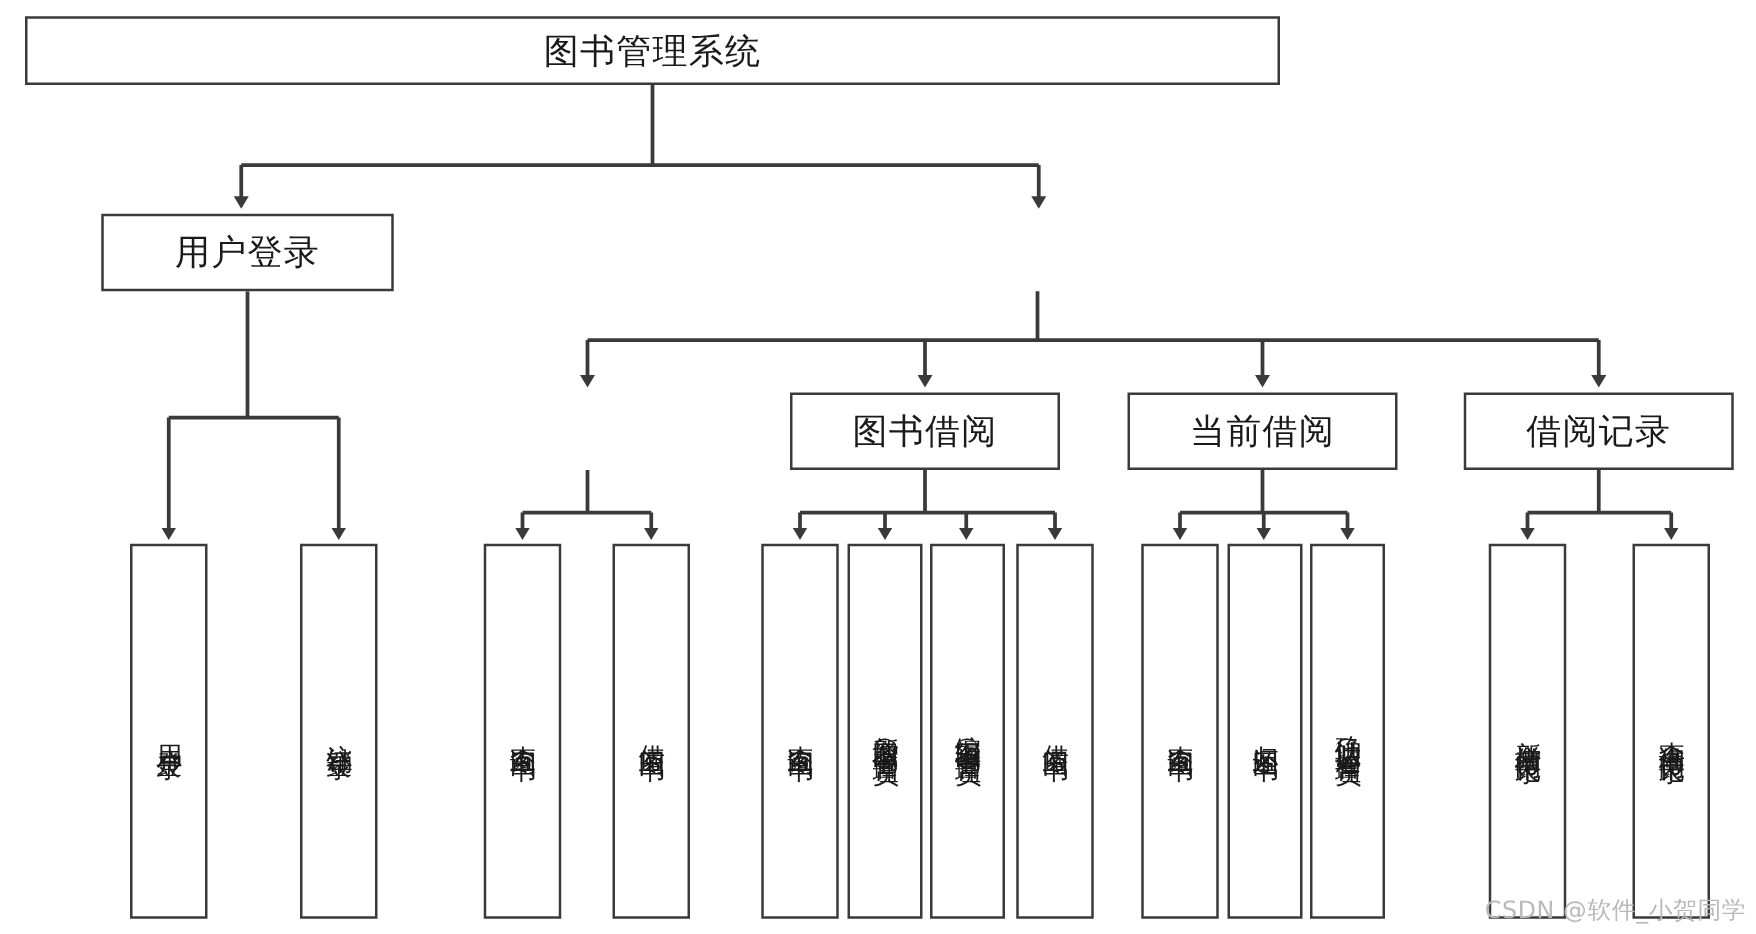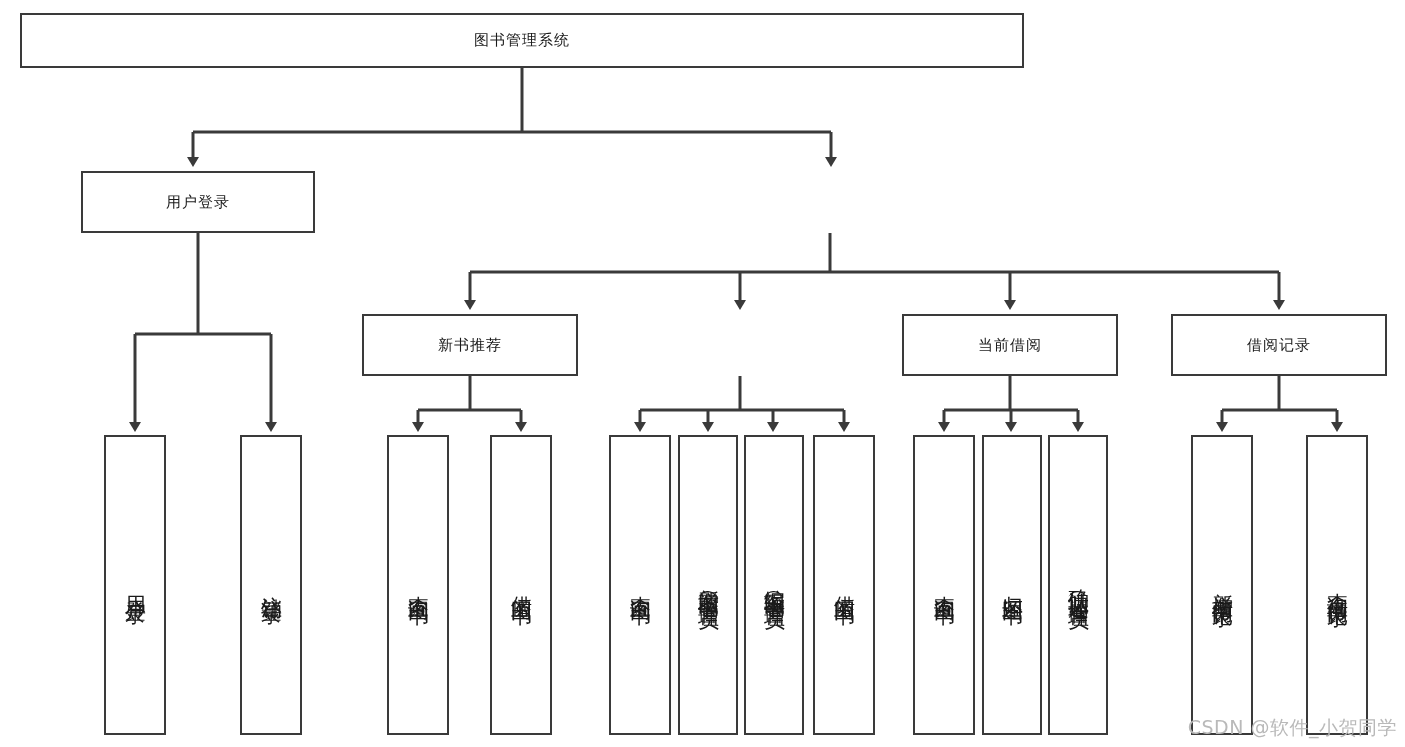"图书管理系统" .node-box.horiz { font-size: 15px -> 28px }
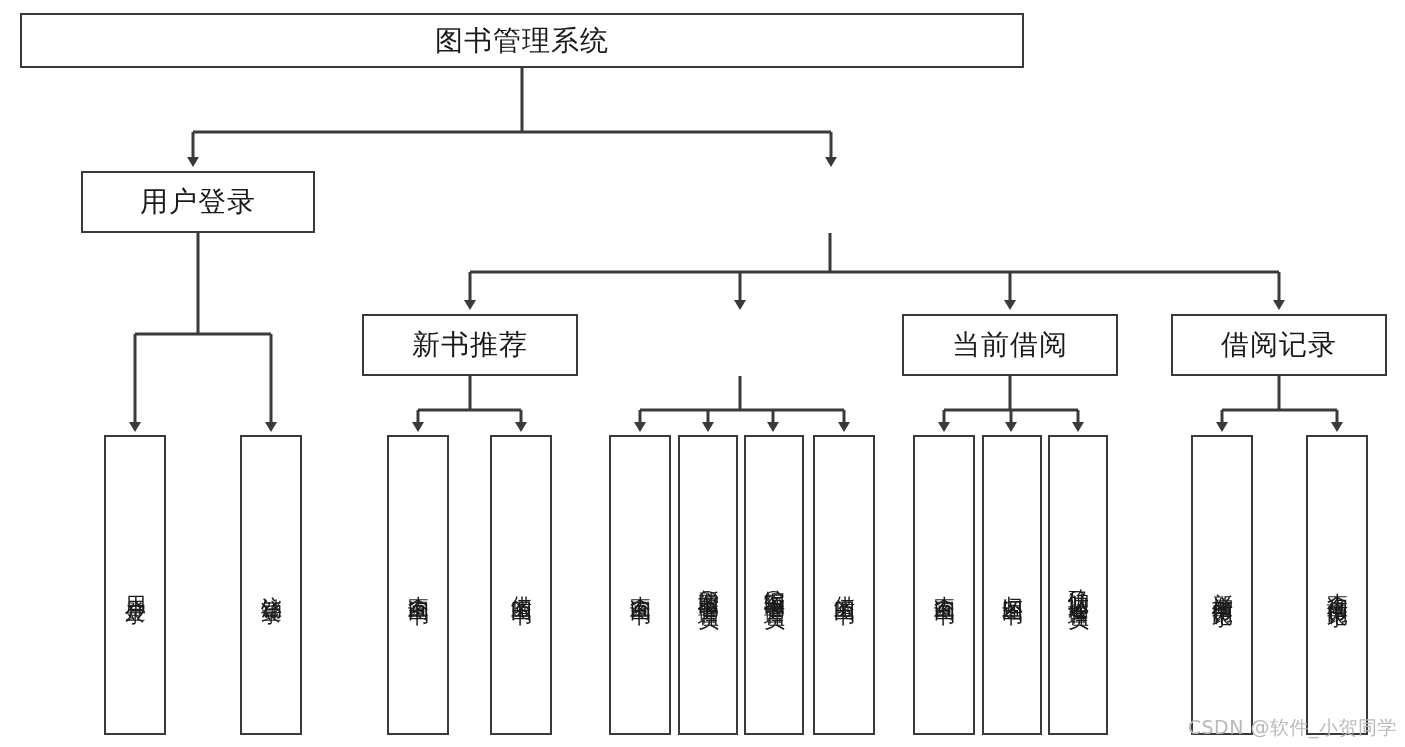"新书推荐" div.node-box { html: <div> <span>新书推荐</span> </div> -> none }
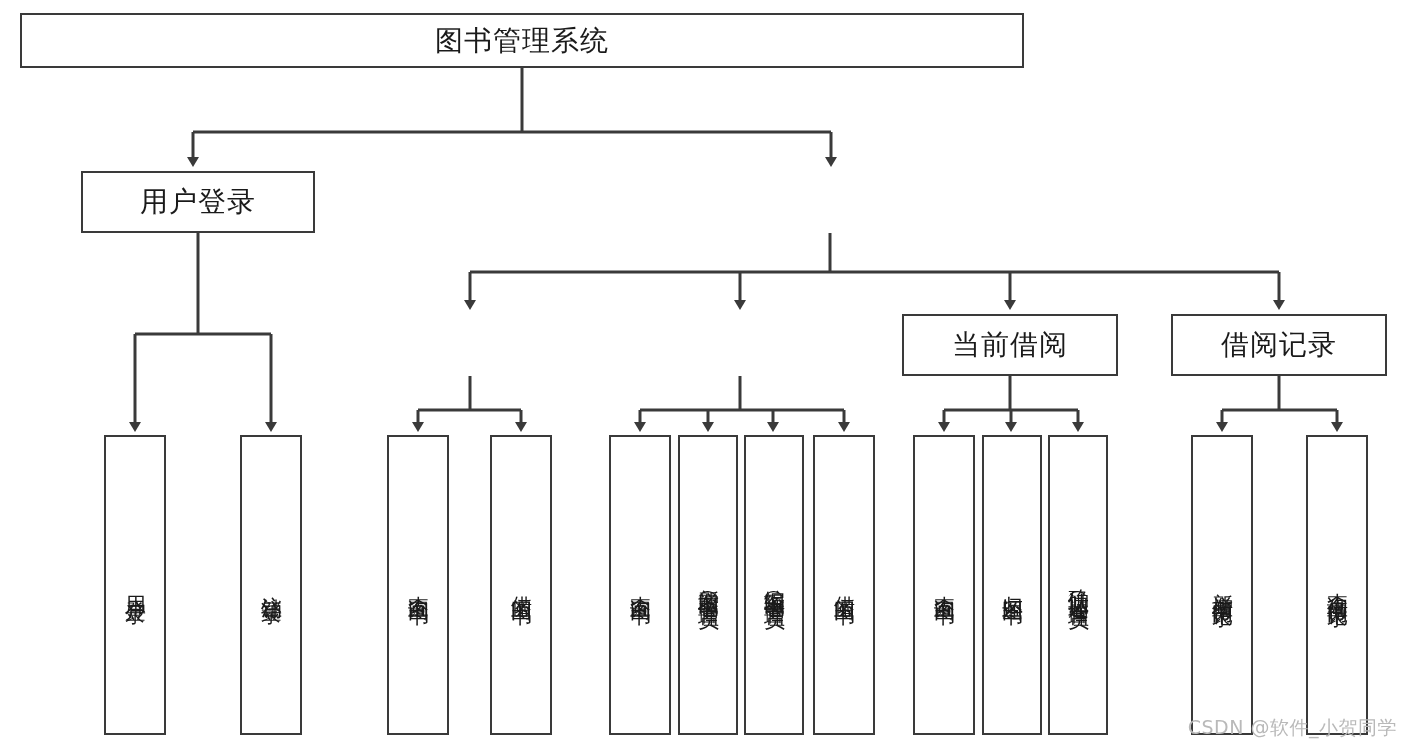"图书借阅" div.node-box { html: none -> <div> <span>图书借阅</span> </div> }
